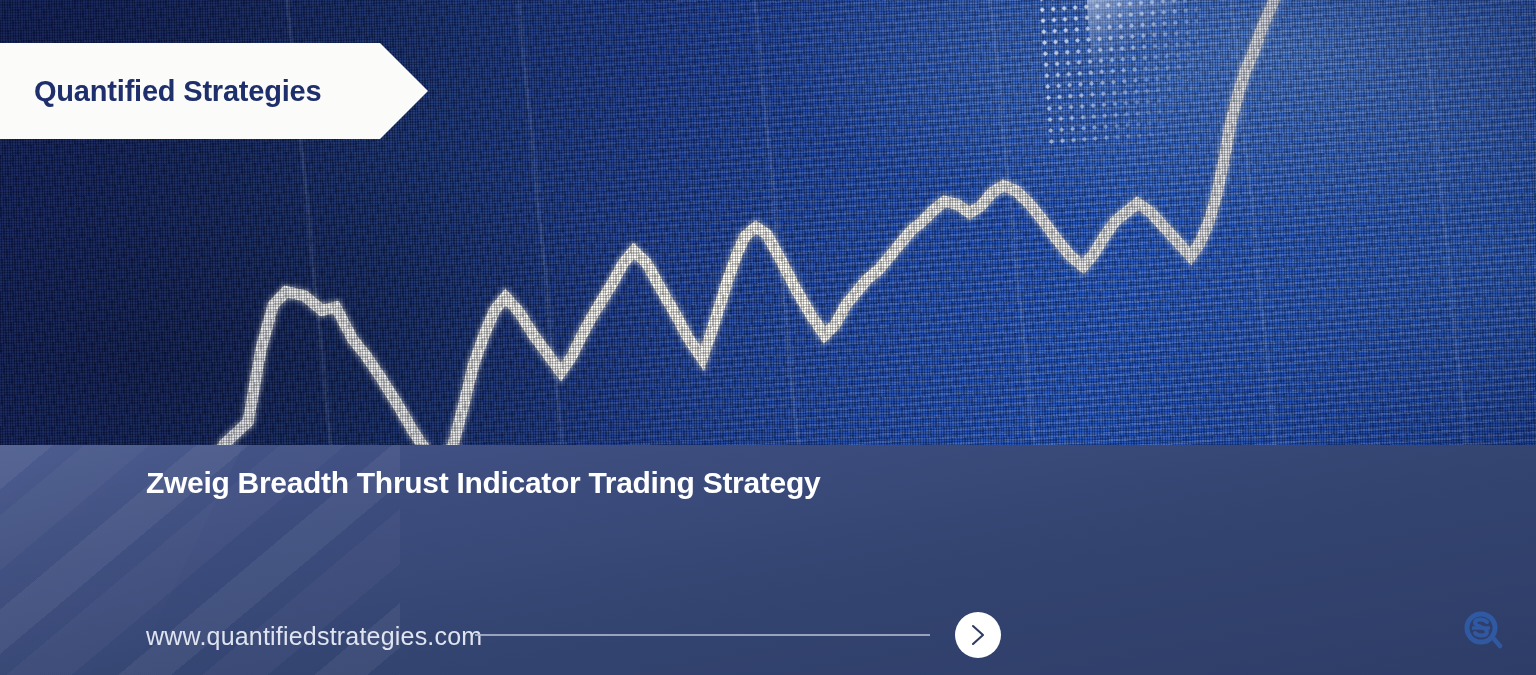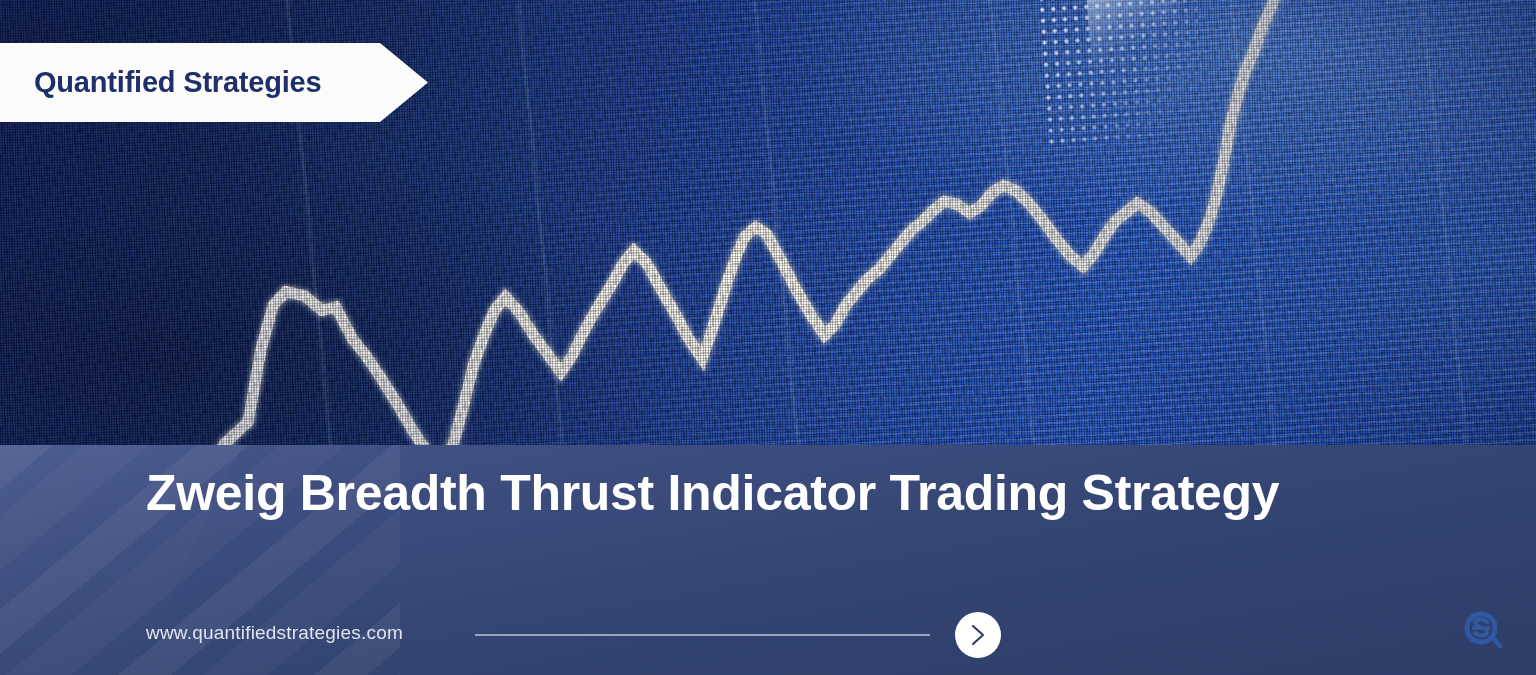"Quantified Strategies" .logo { height: 79px -> 96px }
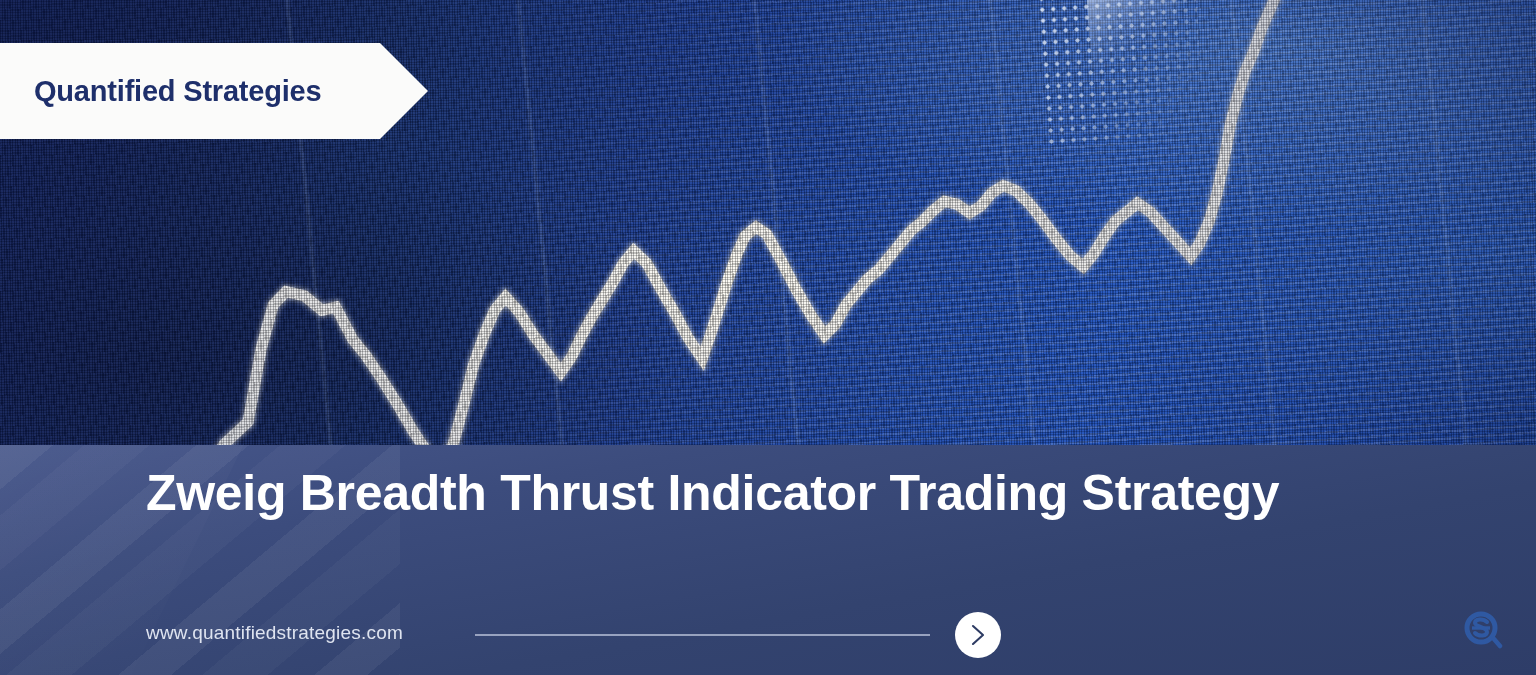"Zweig Breadth Thrust Indicator Trading" .title { font-size: 50px -> 30px }
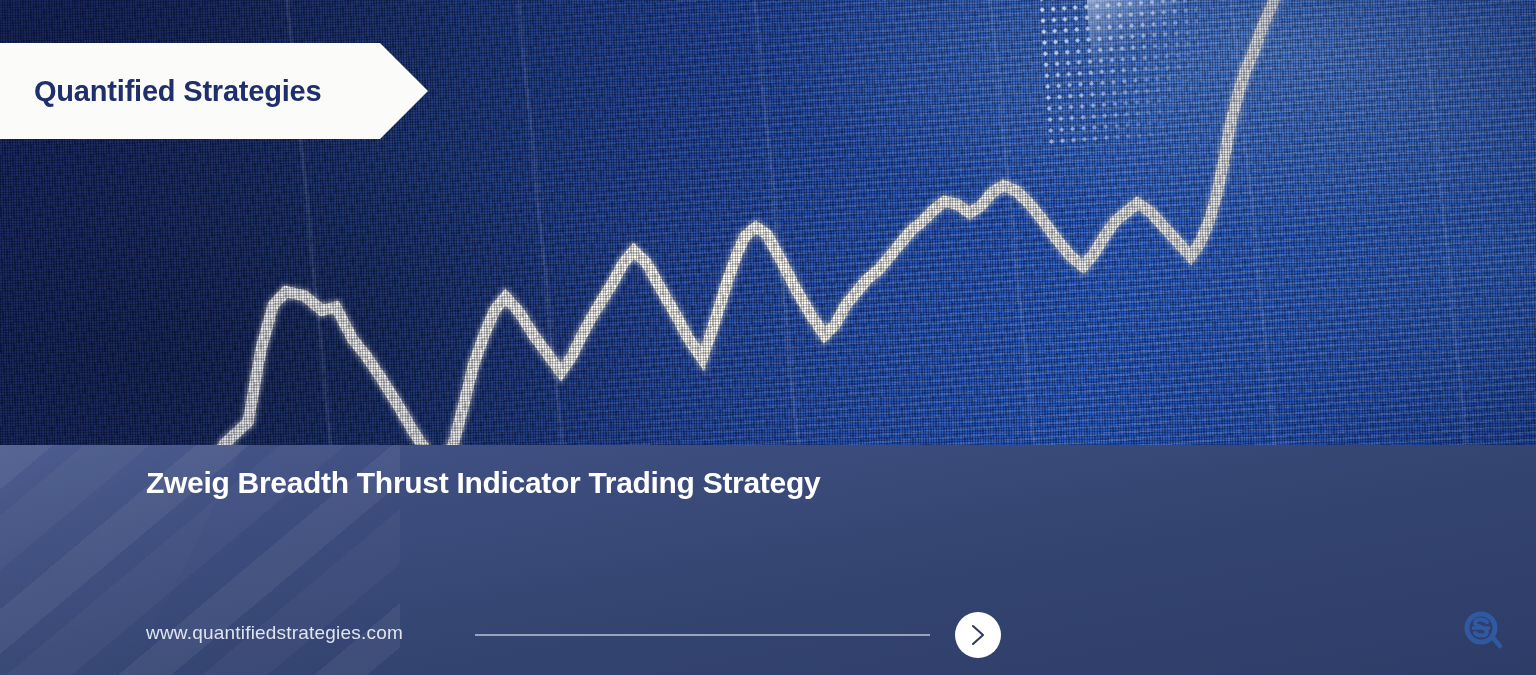"www.quantifiedstrategies.com" .url { font-size: 19px -> 25px }
